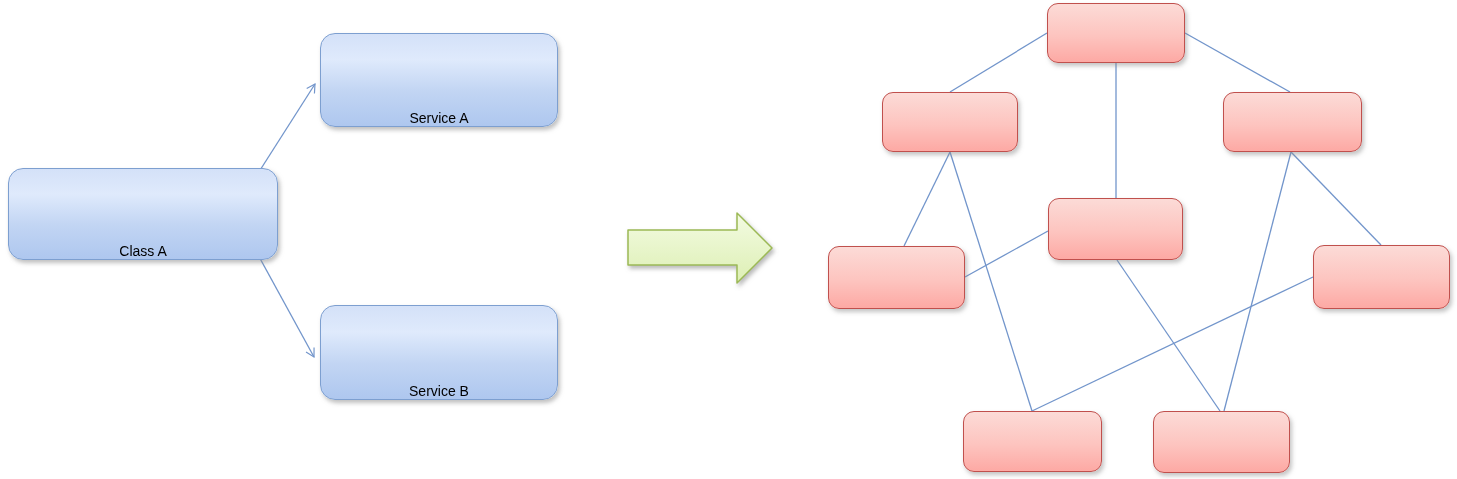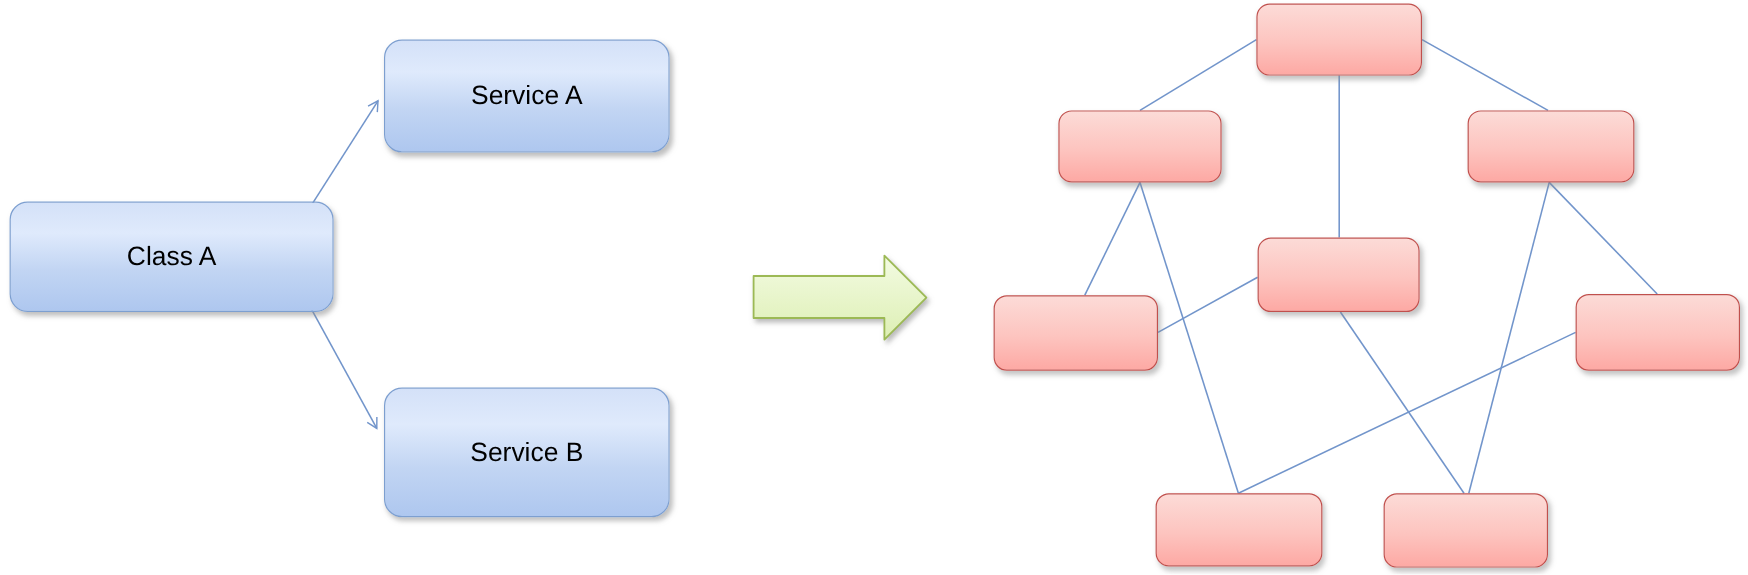"Service A" .blue-node { align-items: none -> flex-end; font-size: 22px -> 14px }
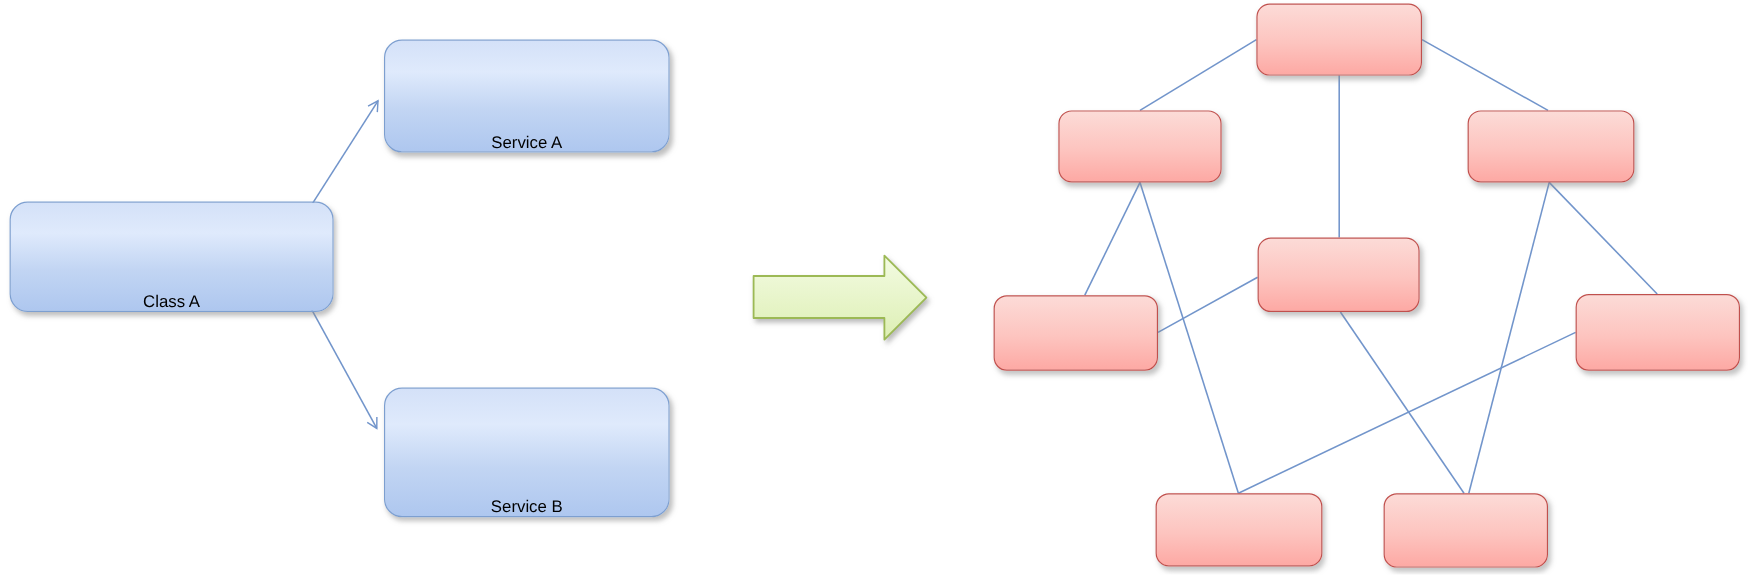"Service B" div.node { height: 108px -> 95px; top: 323px -> 305px }
